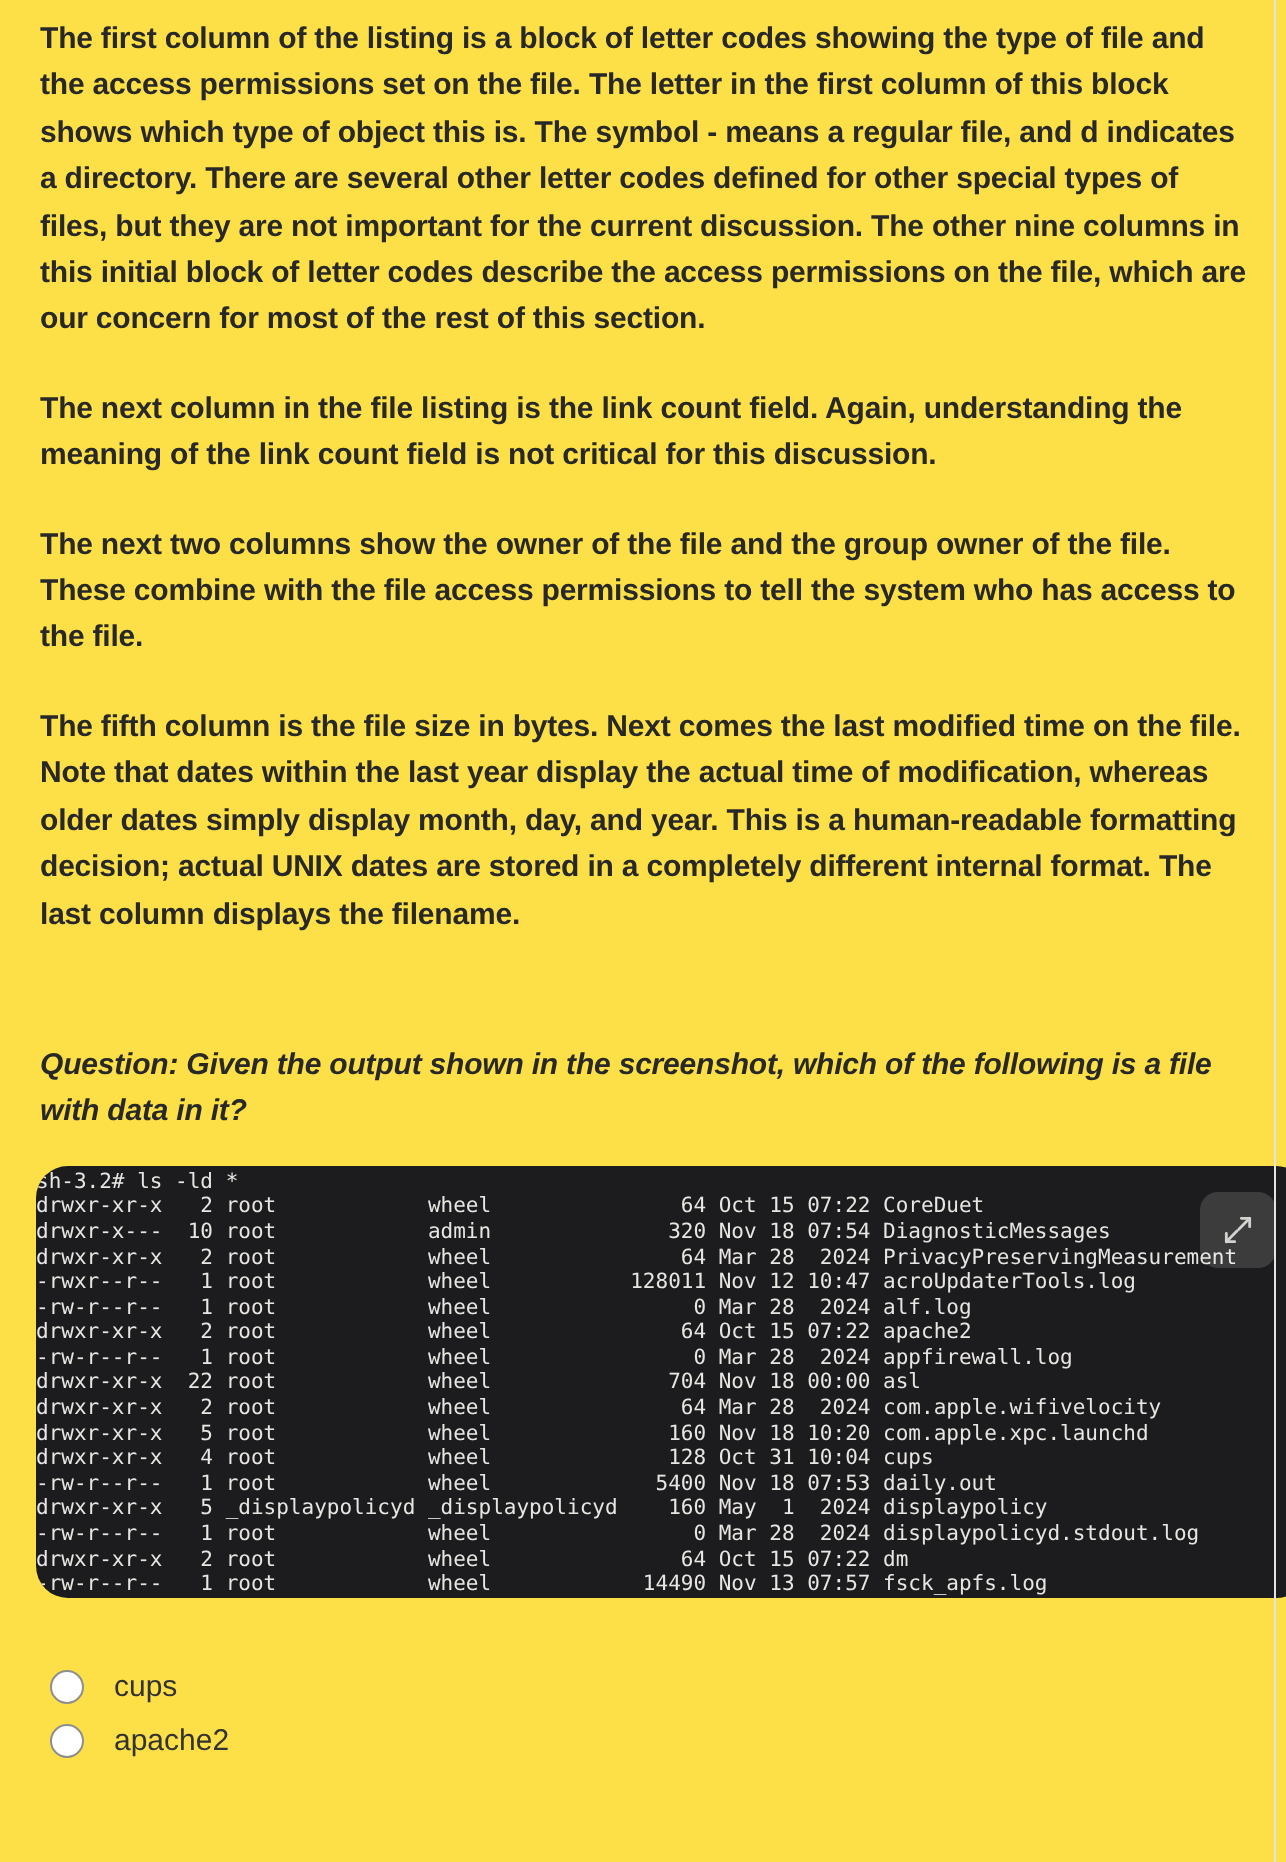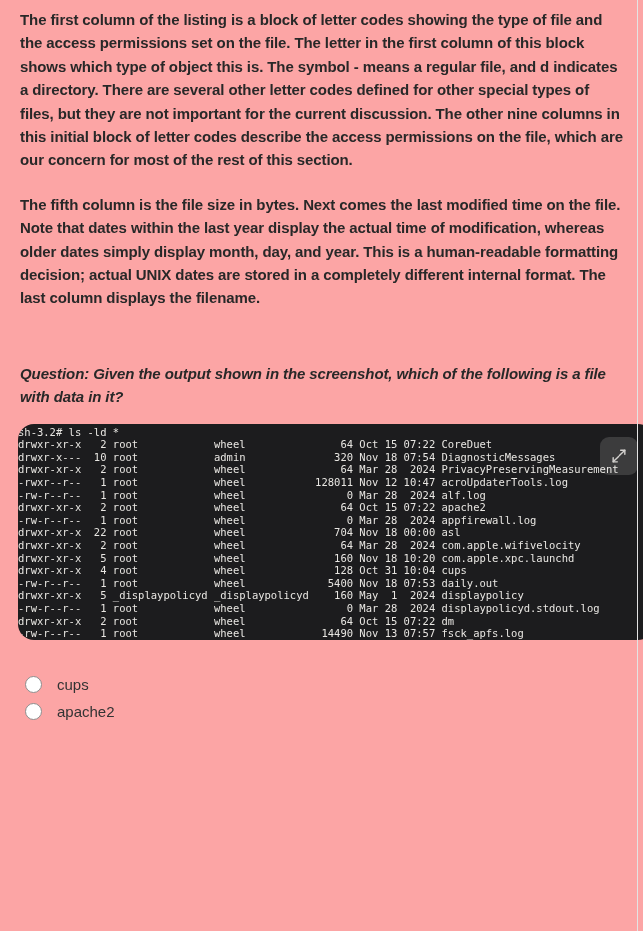"The first column of the" .page { background: #fca5a5 -> #fde047 }
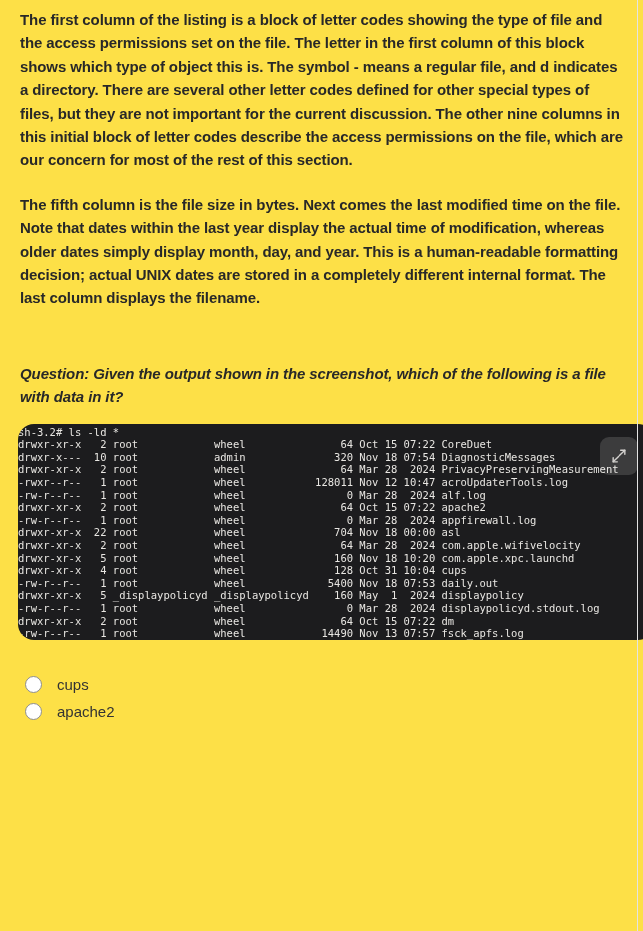"The next column in the" p { html: none -> <p>The next column in the file listing is the link count field. Again, understanding the meaning of the link count field is not critical for this discussion.</p> }
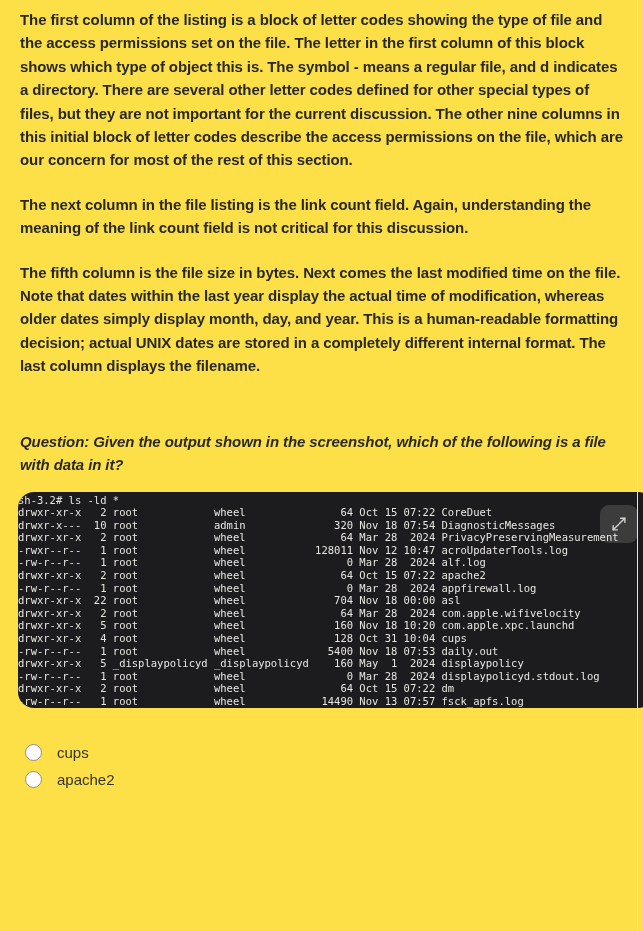"The next two columns show" p { html: none -> <p>The next two columns show the owner of the file and the group owner of the file. These combine with the file access permissions to tell the system who has access to the file.</p> }
